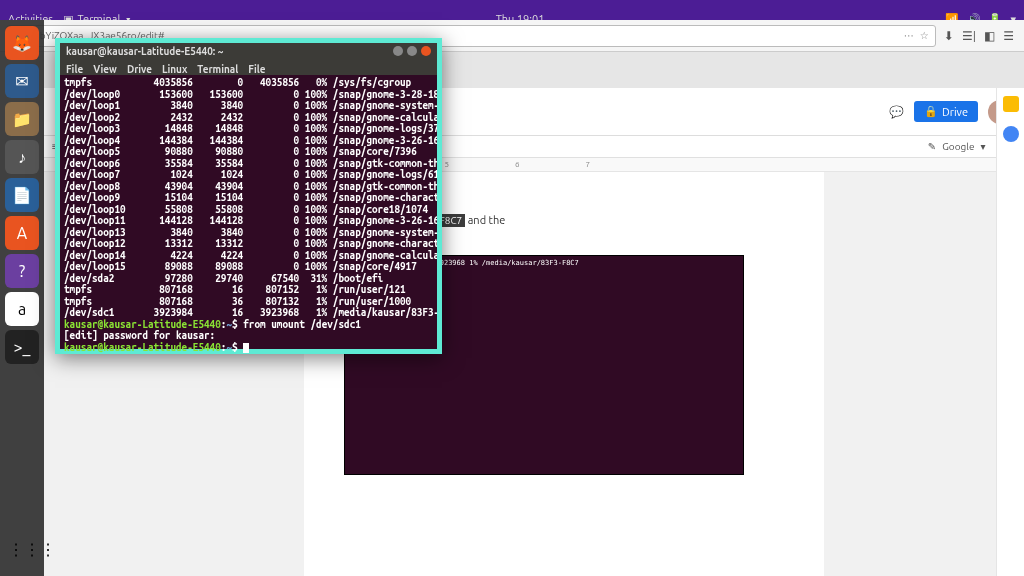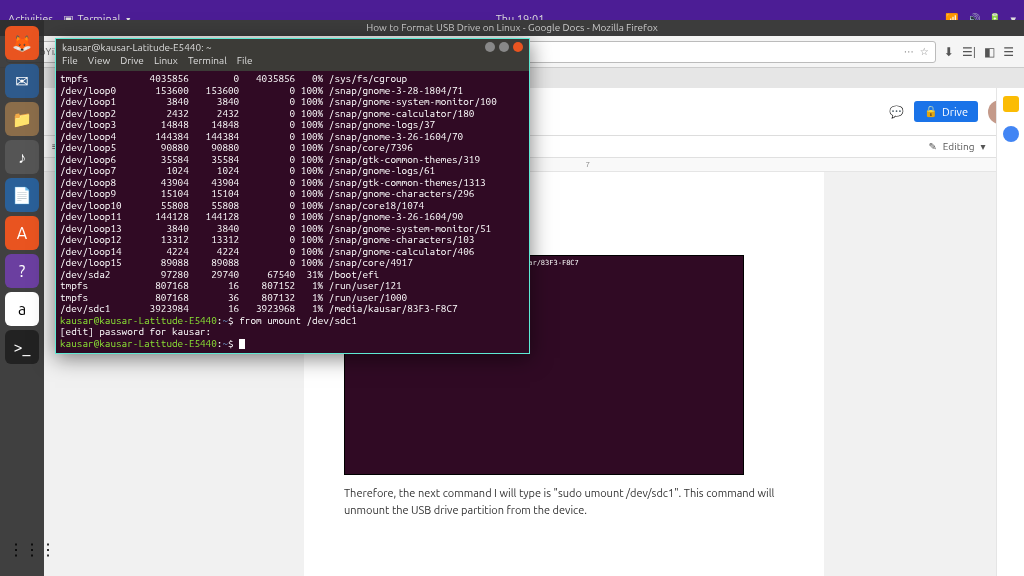"How to Format USB Drive" div.ff-titlebar { html: <div>How to Format USB Drive on Linux - Google Docs - Mozilla Firefox</div> -> none }
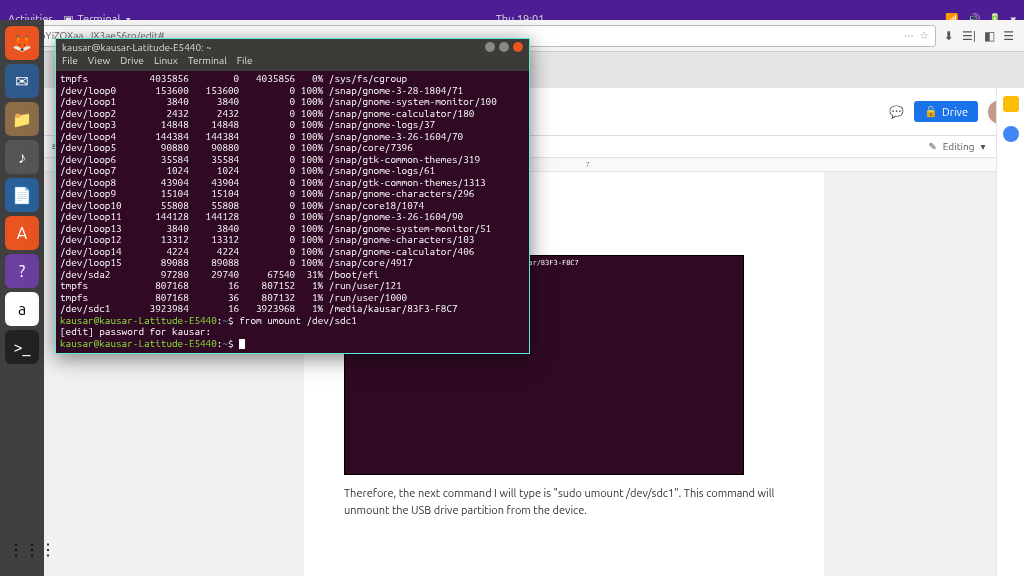"kausar@kausar-Latitude-E5440: ~" .term-window { border: 1px solid #5eead4 -> 5px solid #5eead4; font-weight: none -> bold; width: 475px -> 387px }
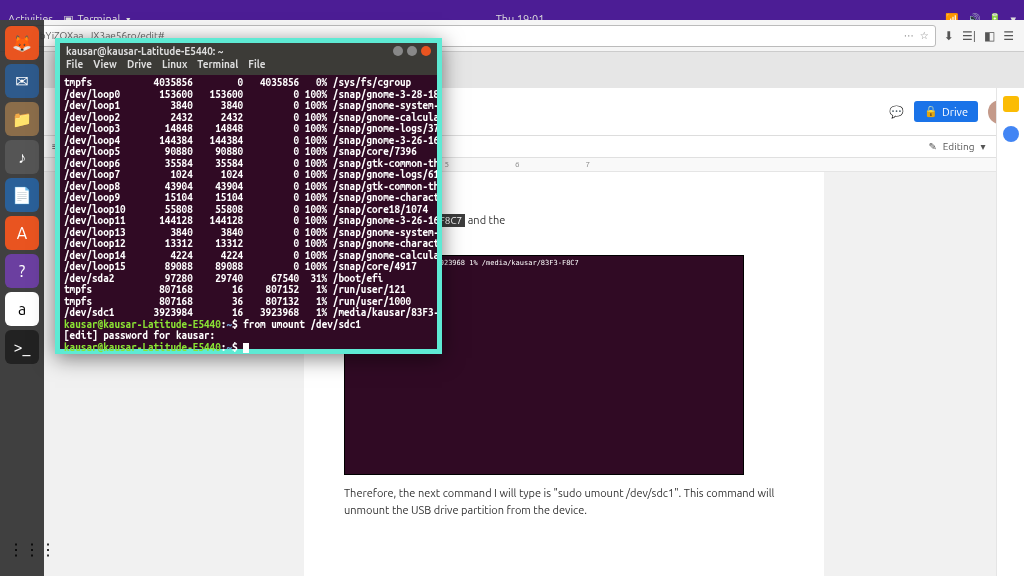"File" .term-menu { align-items: flex-start -> flex-end }
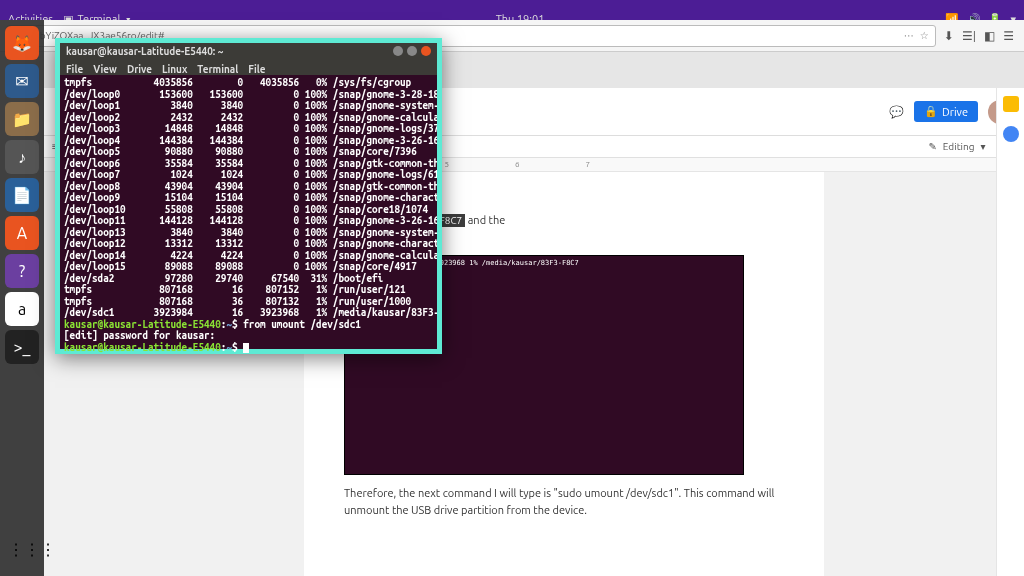"Editing" span { text: Editing -> Google }
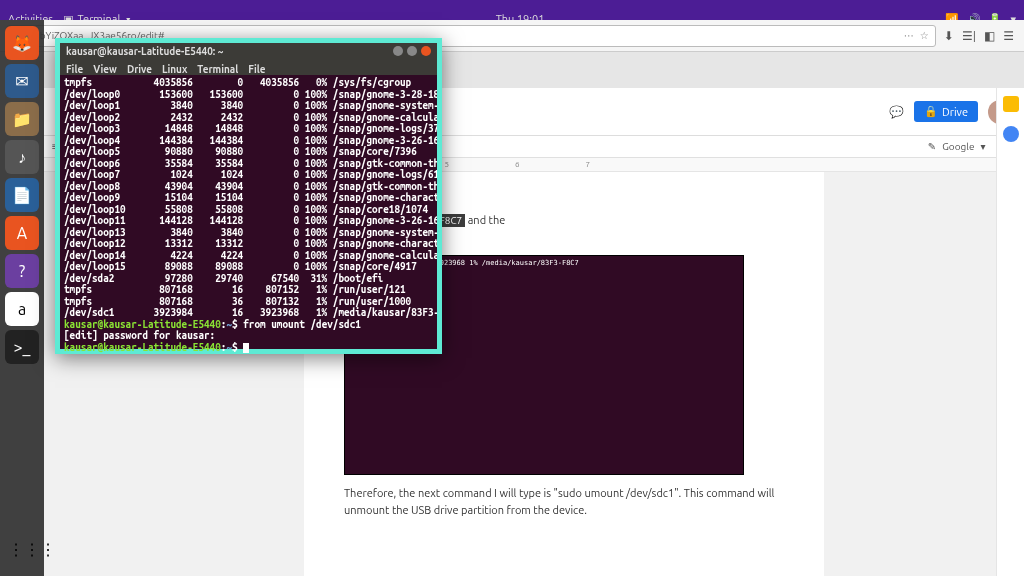"Therefore, the next command I" div { html: <div>Therefore, the next command I will type is "sudo umount /dev/sdc1". This command will unmount the USB drive partition from the device.</div> -> none }
